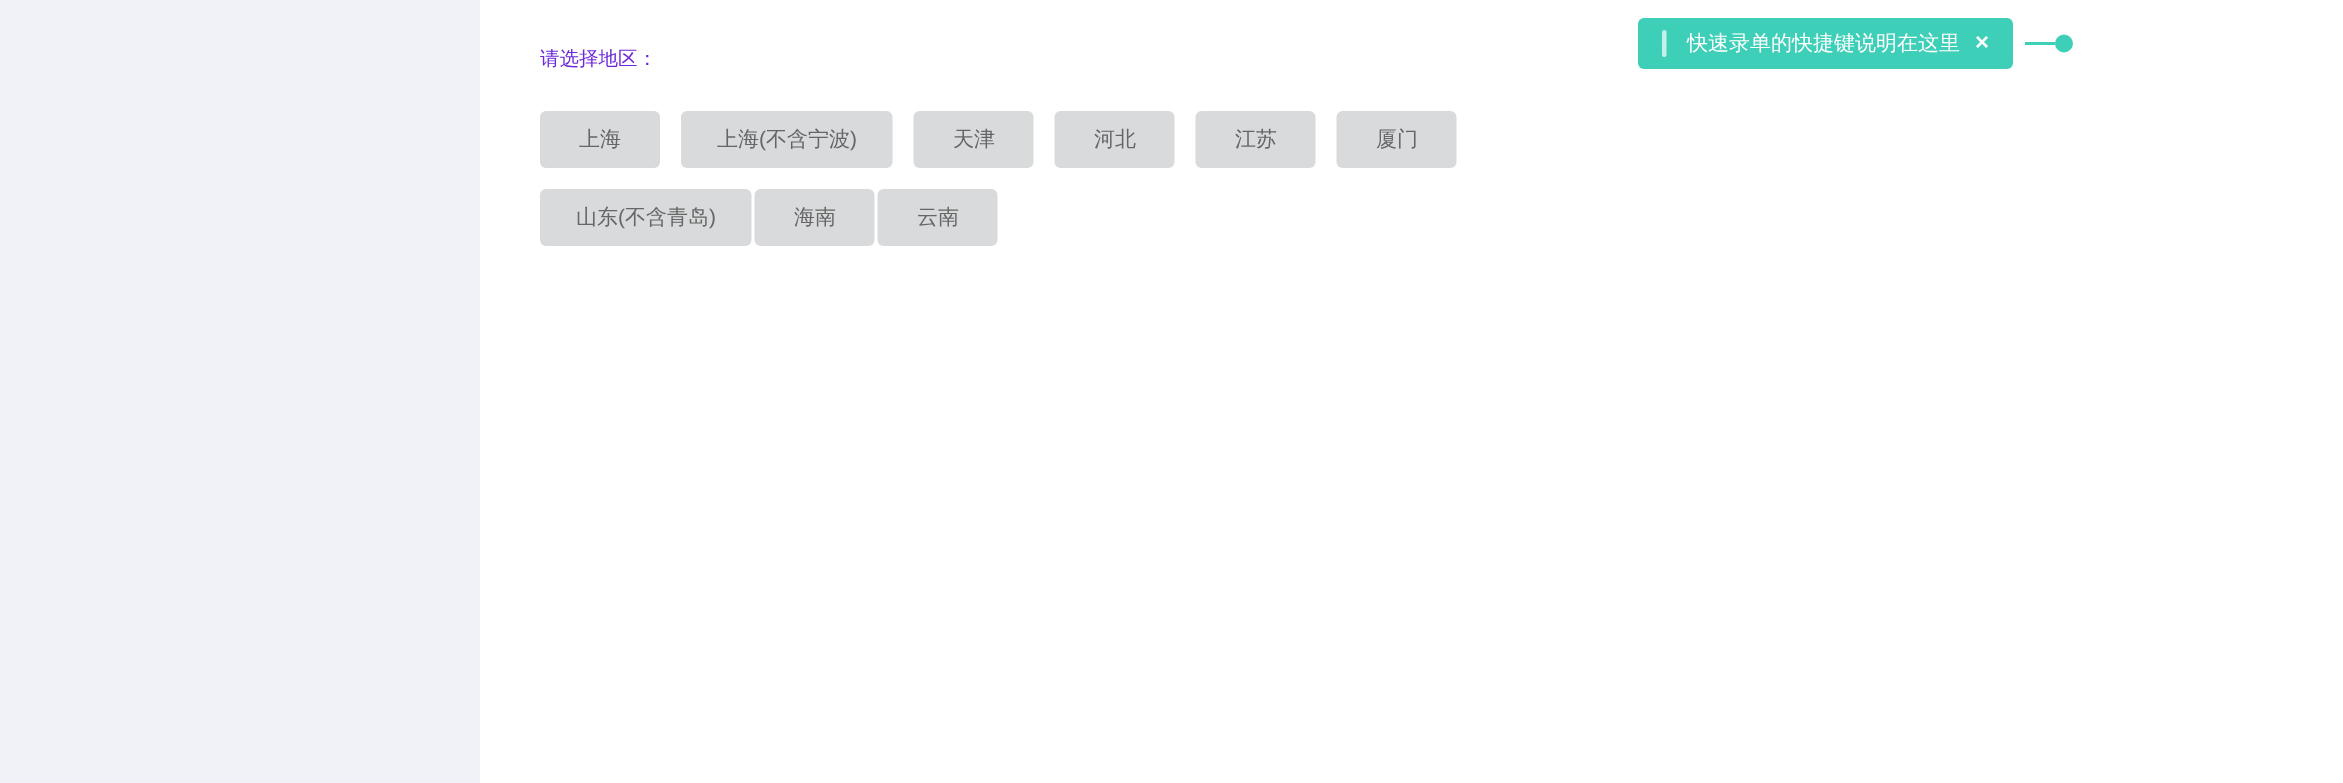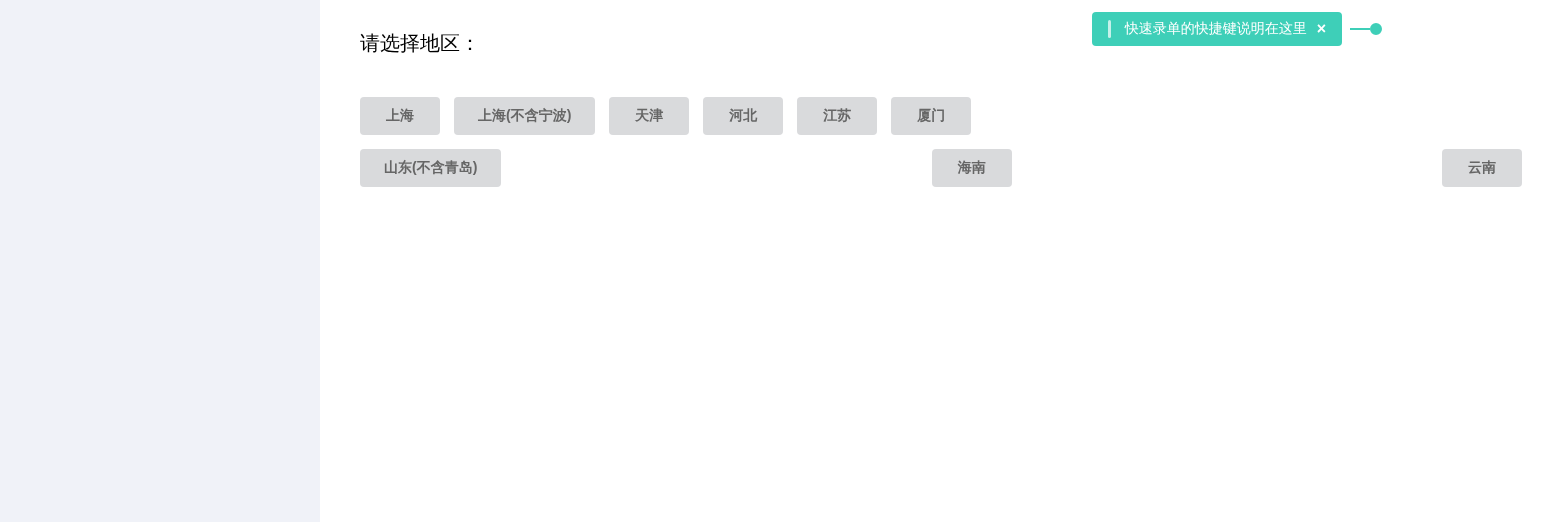"请选择地区：" .page-label { color: #000000 -> #6d28d9; font-size: 20px -> 13px; margin-bottom: 40px -> 26px }
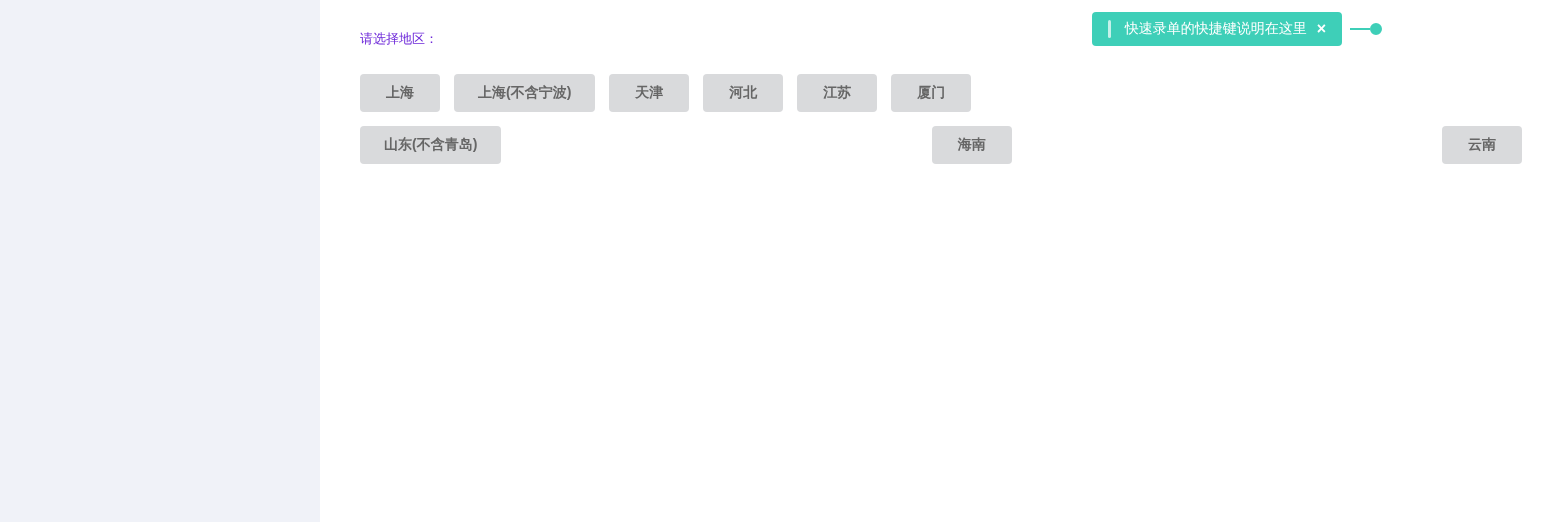"上海" .region-btn { font-weight: bold -> none }
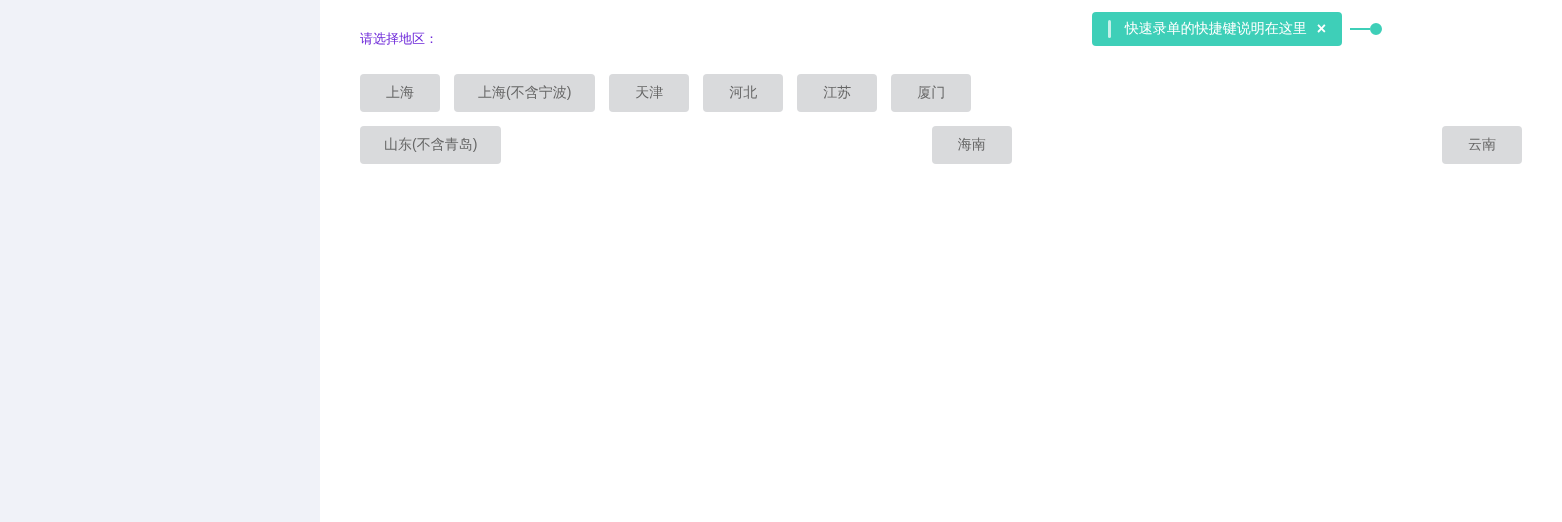"山东(不含青岛)" .row-2 { gap: 29px -> 2px; justify-content: space-between -> none }
